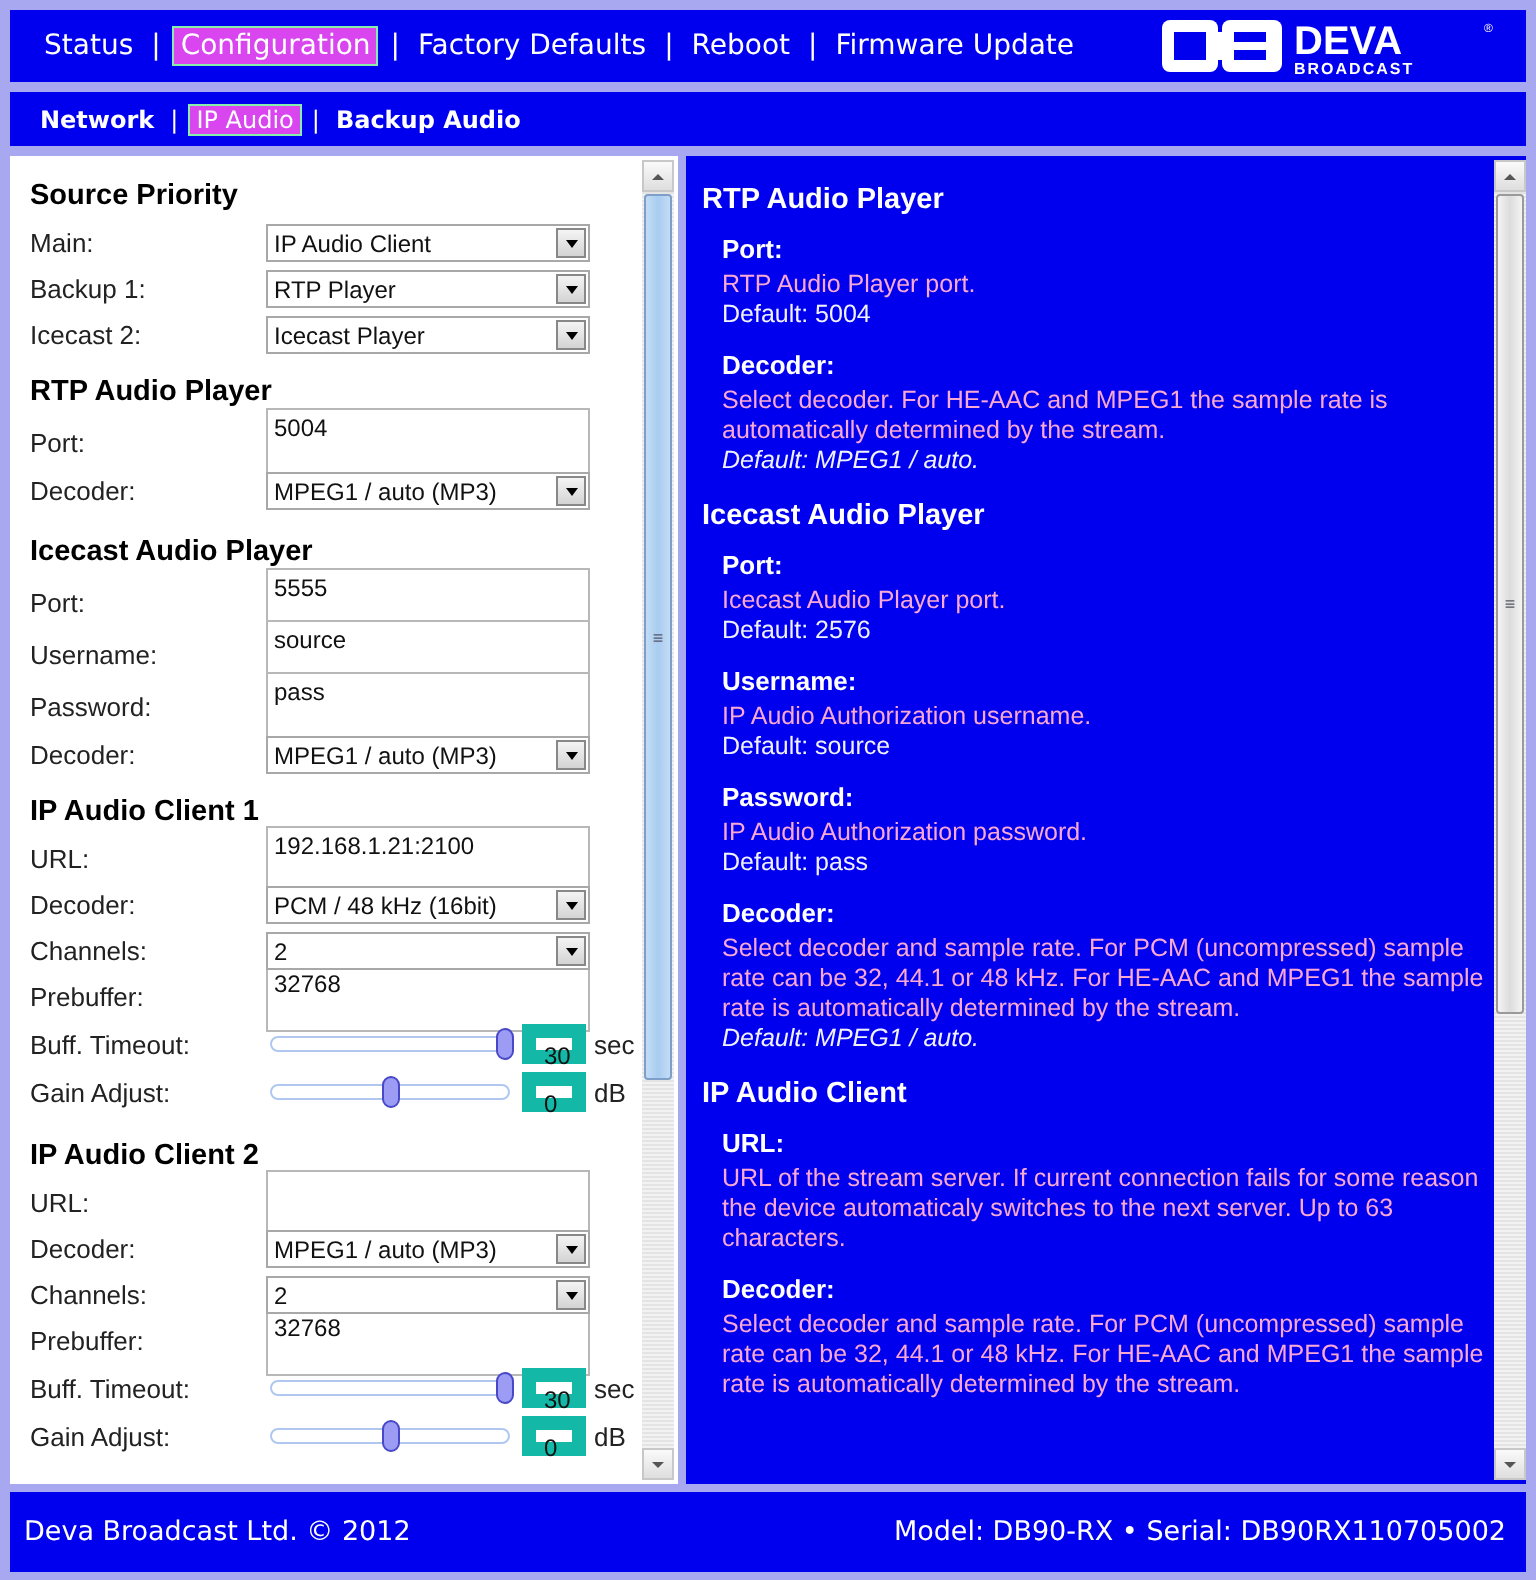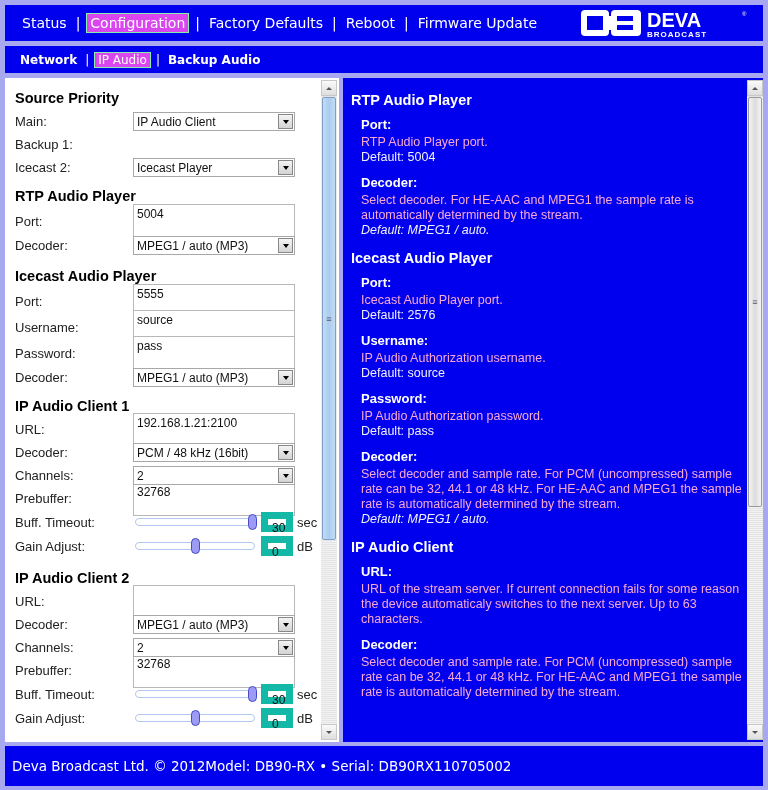"RTP Player" div.select { html: none -> <div> <span>RTP Player</span> <span></span> </div> }
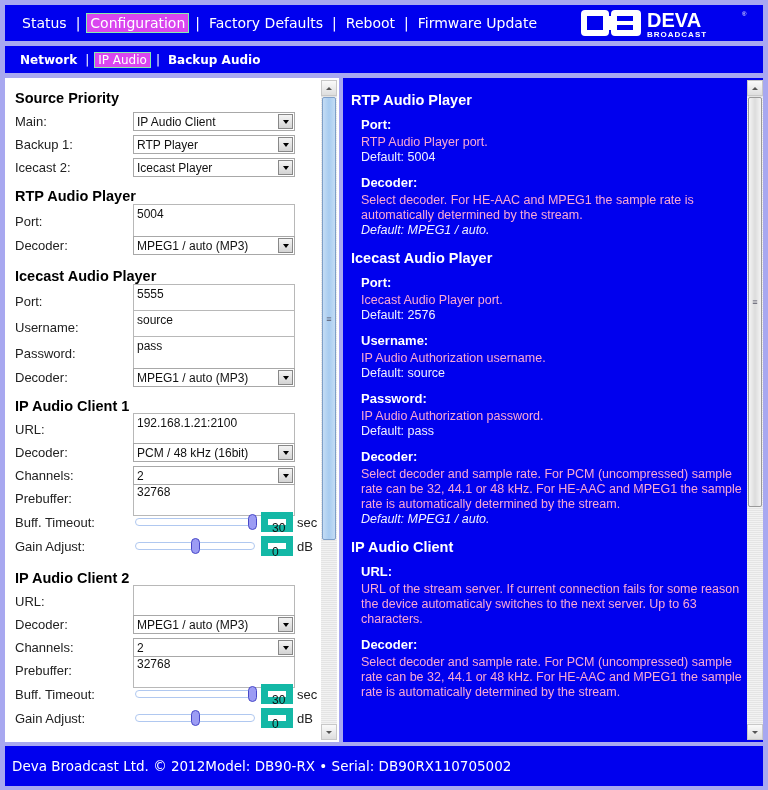"Deva Broadcast Ltd. © 2012" .footer { justify-content: flex-start -> space-between }
